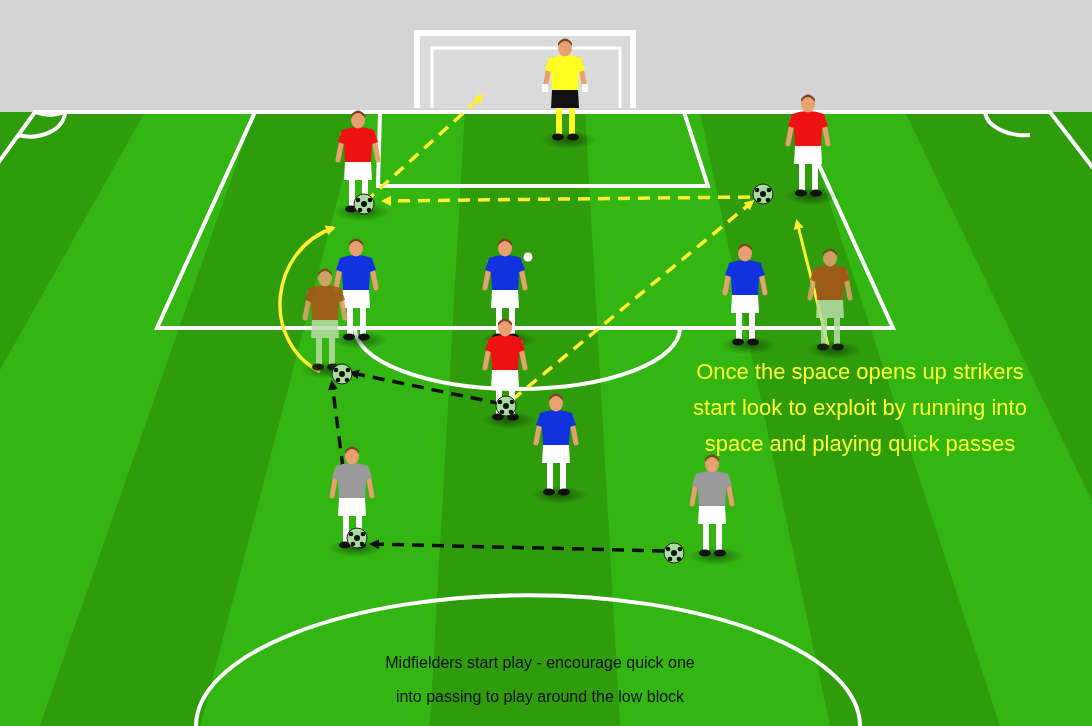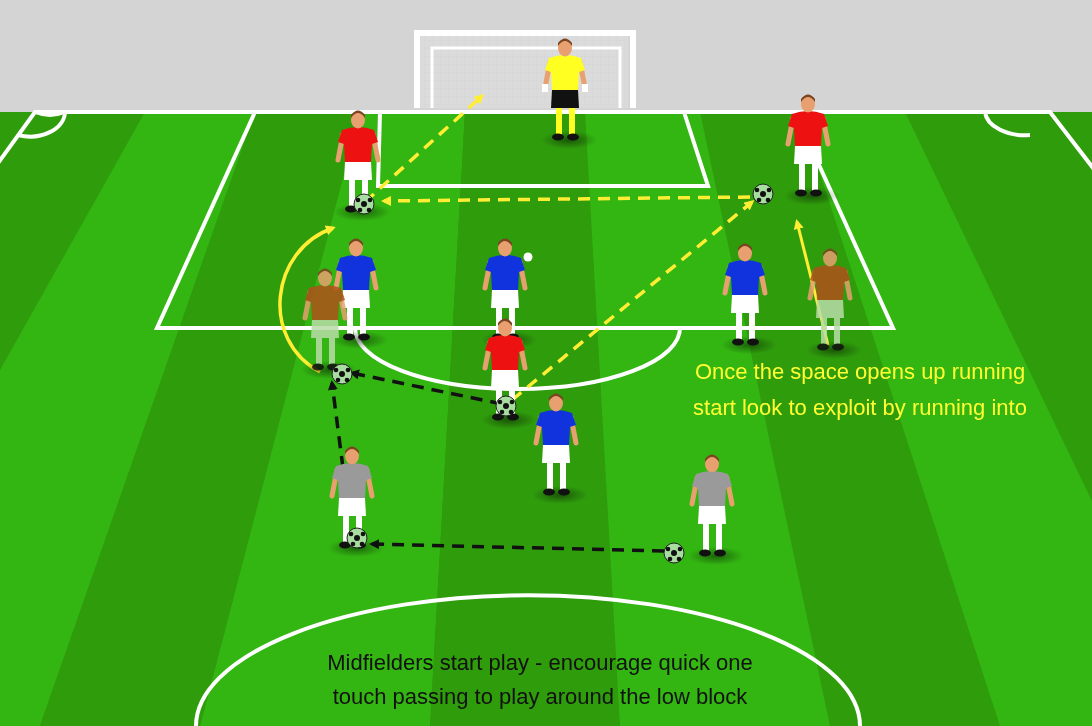"Once the space opens up" span { text: running -> strikers }
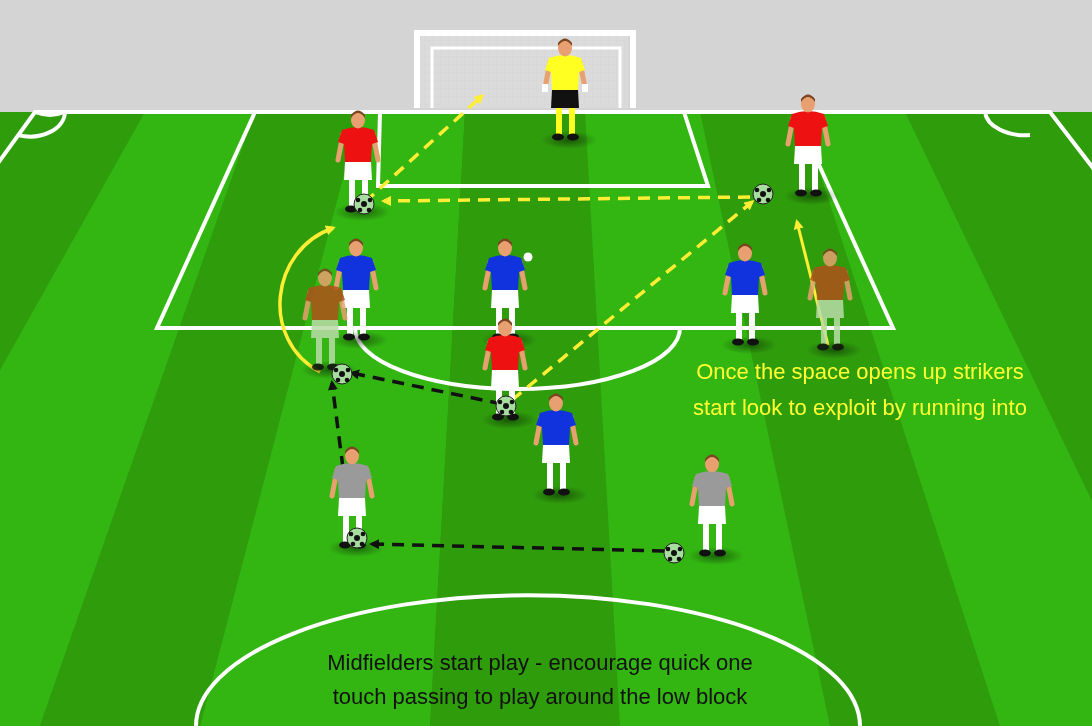"space and playing quick passes" span { html: none -> <span>space and playing quick passes</span> }
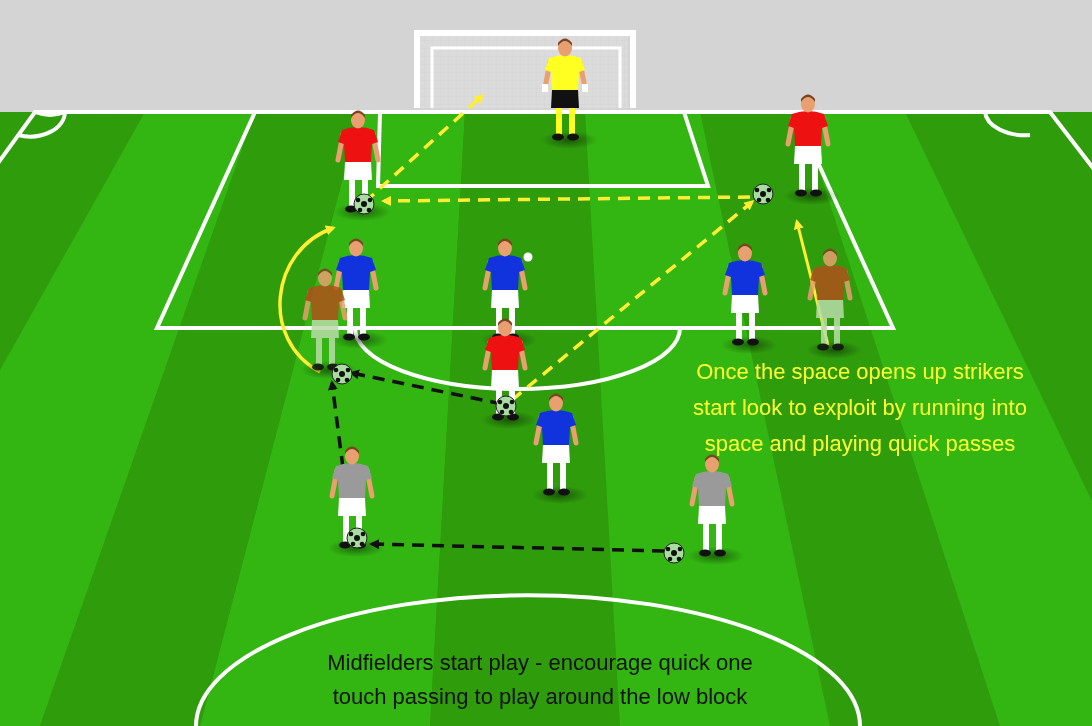"Midfielders start play - encourage" #note-mids { font-size: 22px -> 16px }
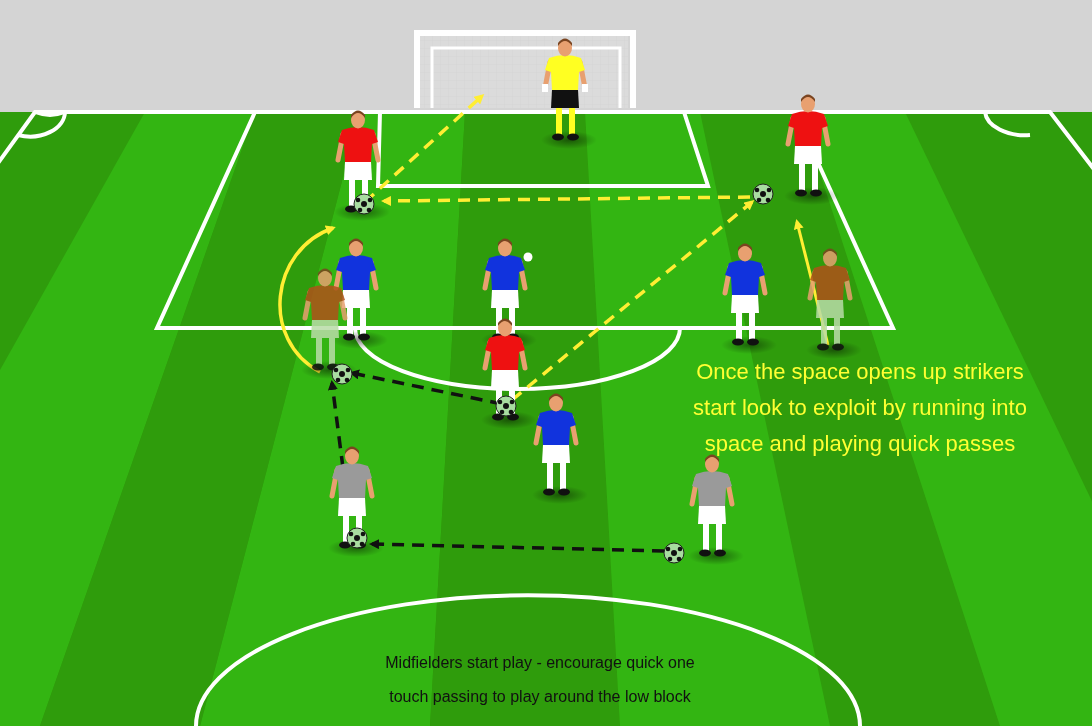"touch passing to play around" span { text: touch -> into }
